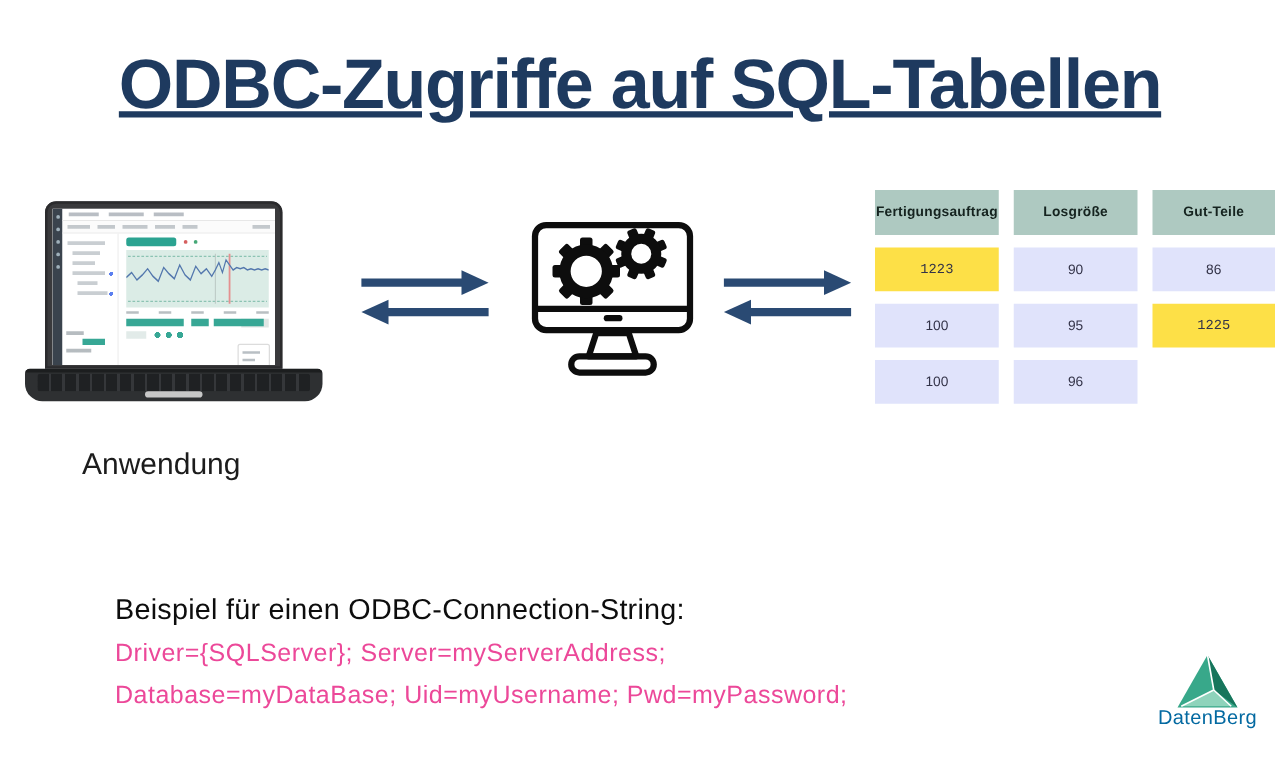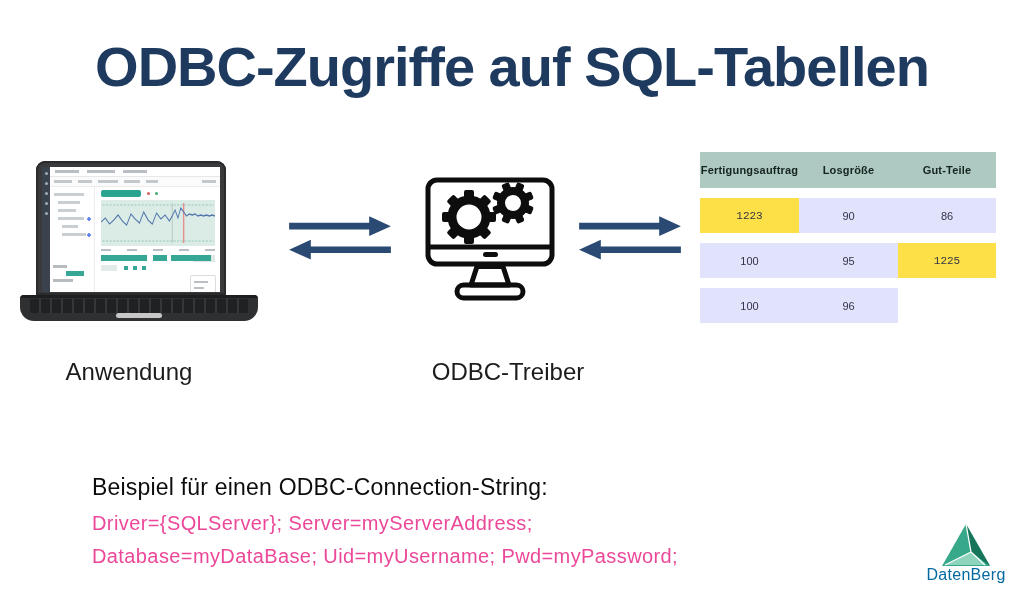"ODBC-Zugriffe auf SQL-Tabellen" .title { text-decoration: none -> underline }
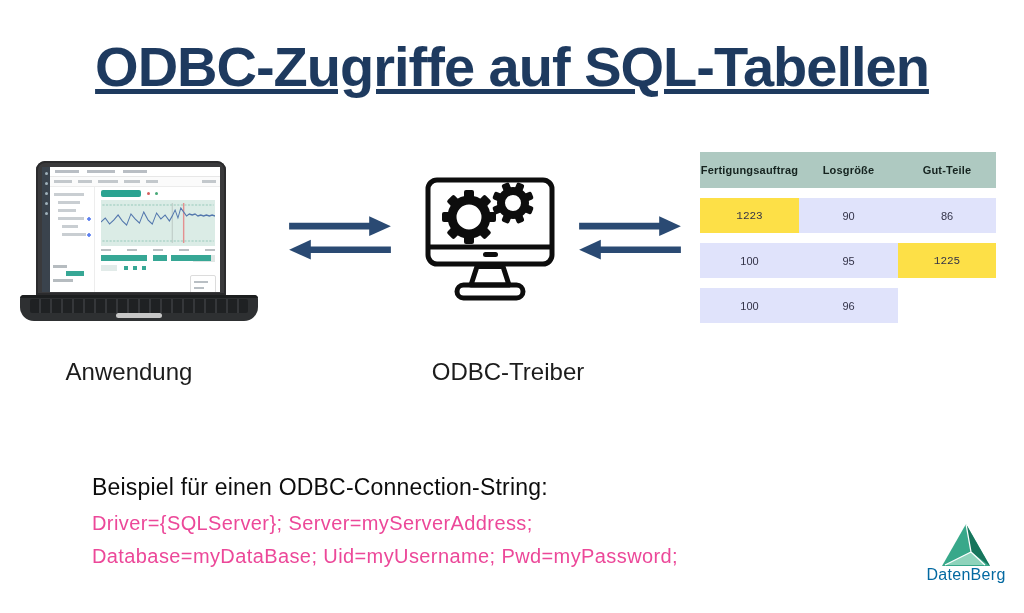"Fertigungsauftrag" .sqltable { gap: 10px 0 -> 10px 12px }
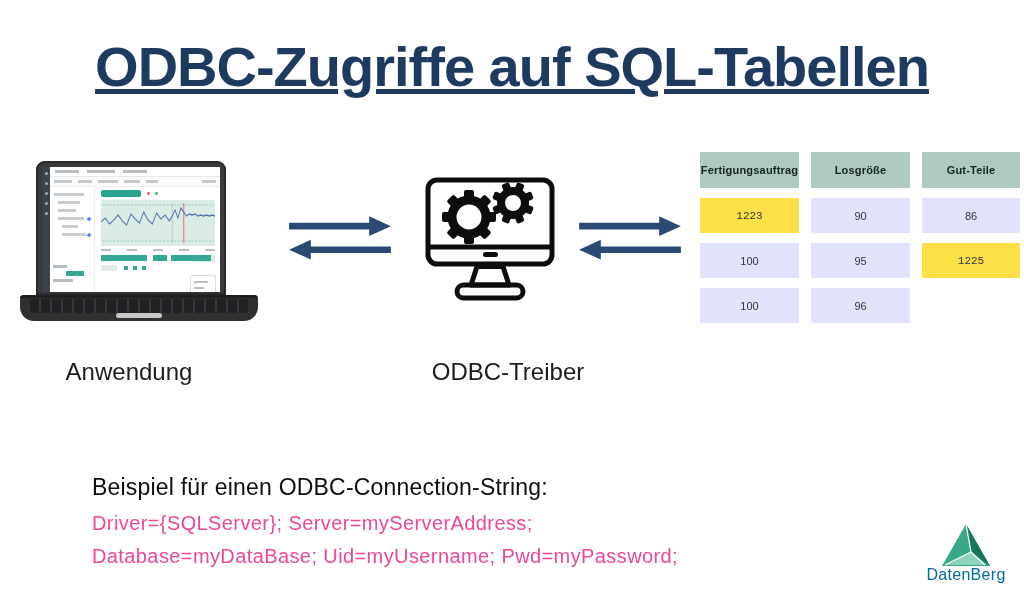"ODBC-Treiber" div.abs { html: <div>ODBC-Treiber</div> -> none }
